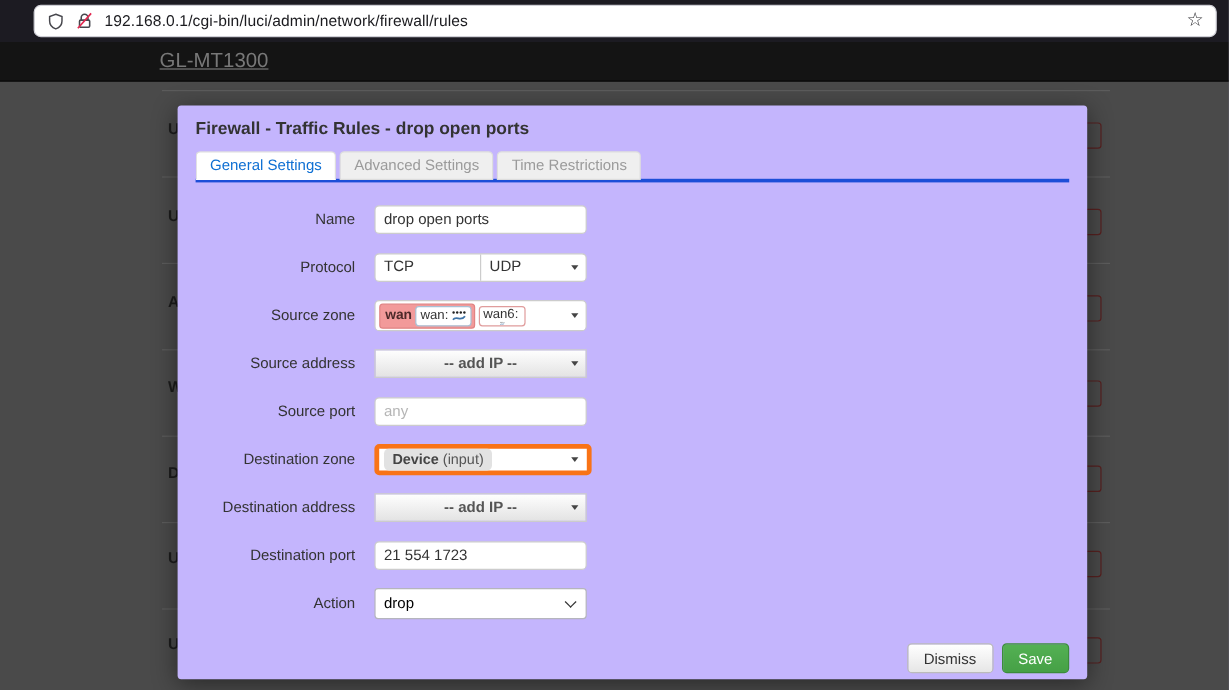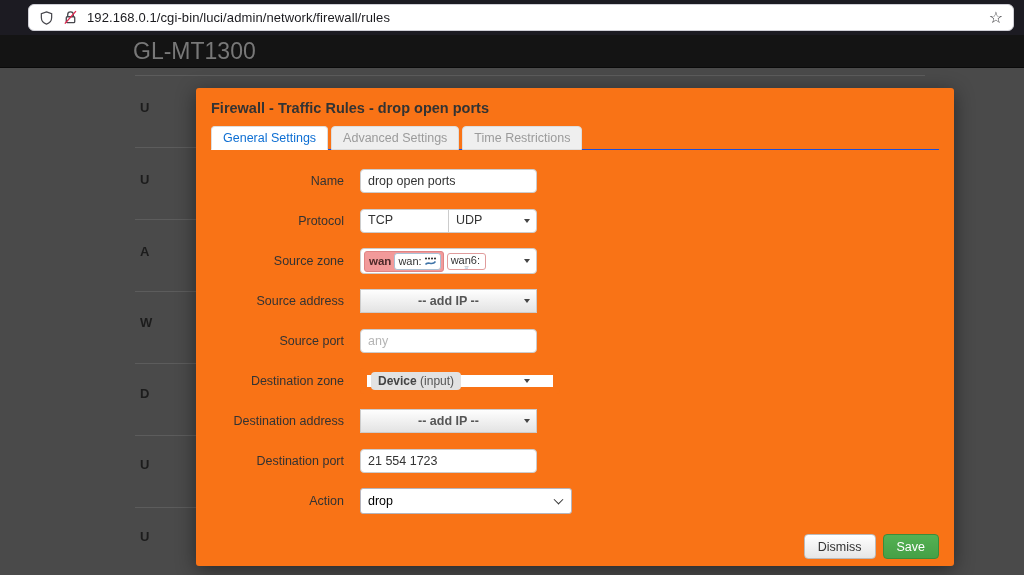"GL-MT1300" .brand { font-size: 23px -> 17px; text-decoration: none -> underline }
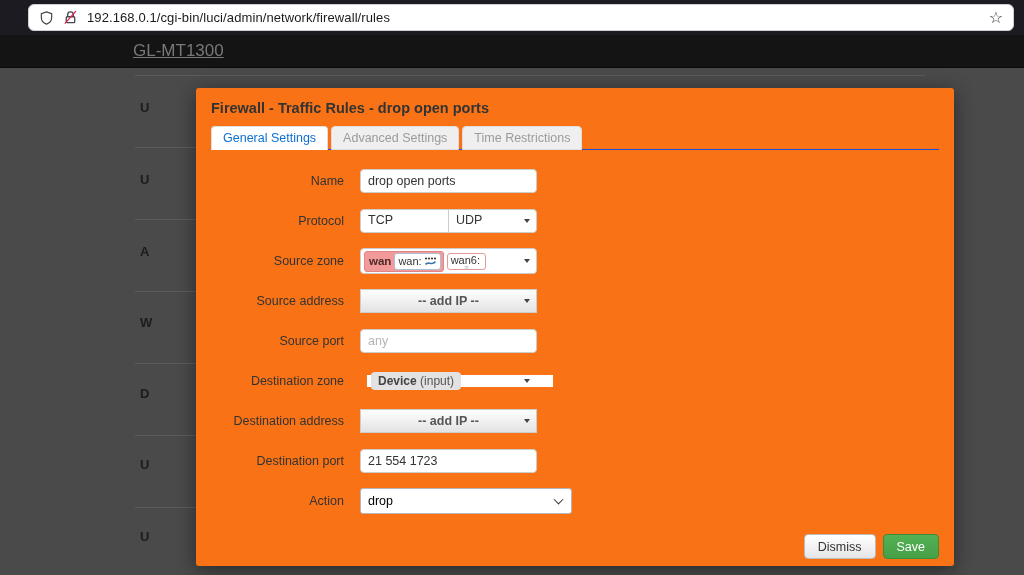"Firewall - Traffic Rules -" .modal { background: #f97316 -> #c4b5fd; margin-left: 48px -> none }
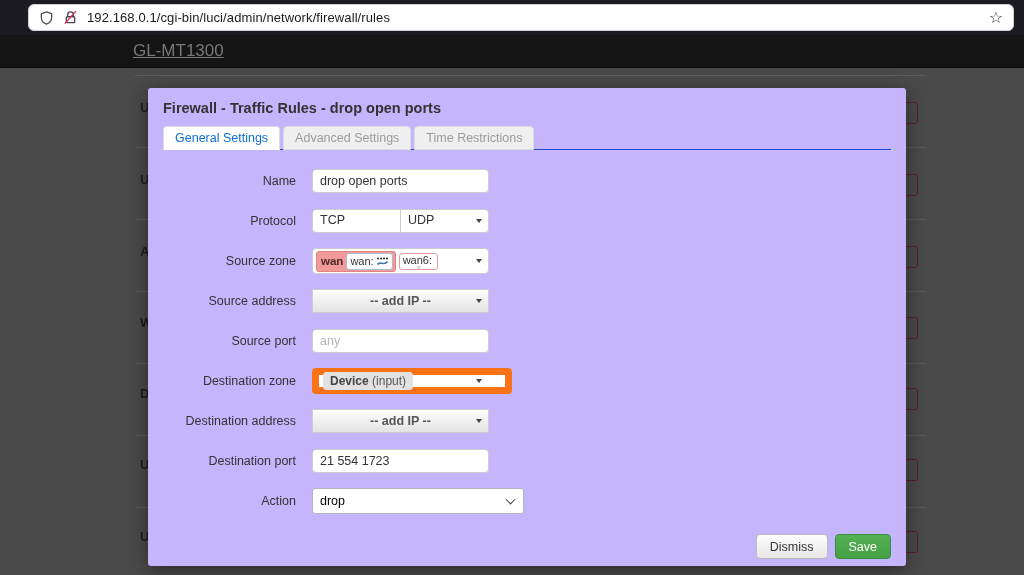"General Settings" .tabs { border-bottom: 1px solid #1d4ed8 -> 3px solid #1d4ed8 }
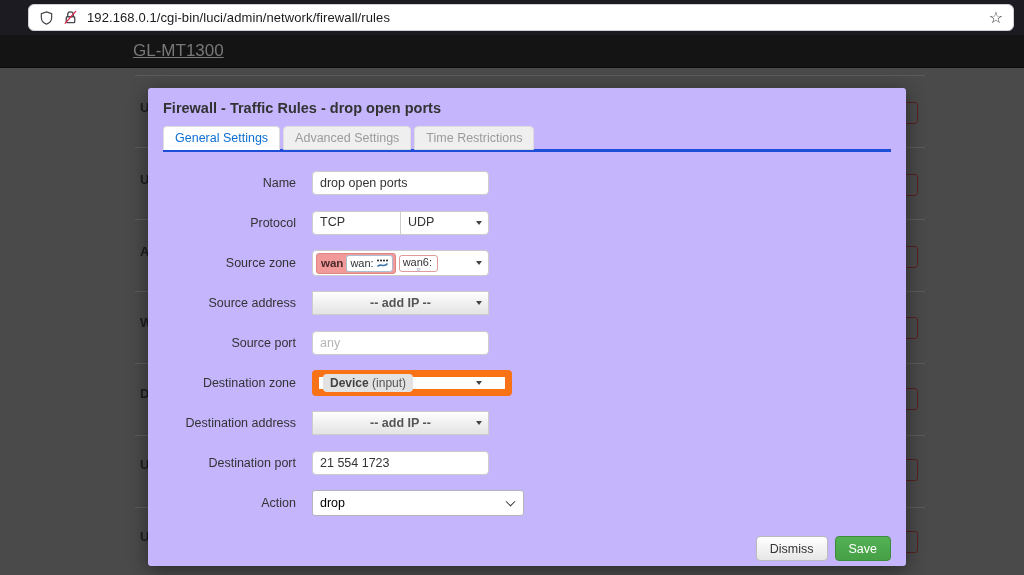"Device (input)" .devbox { border: 7px solid #f97316 -> 4px solid #f97316; width: 200px -> 181px }
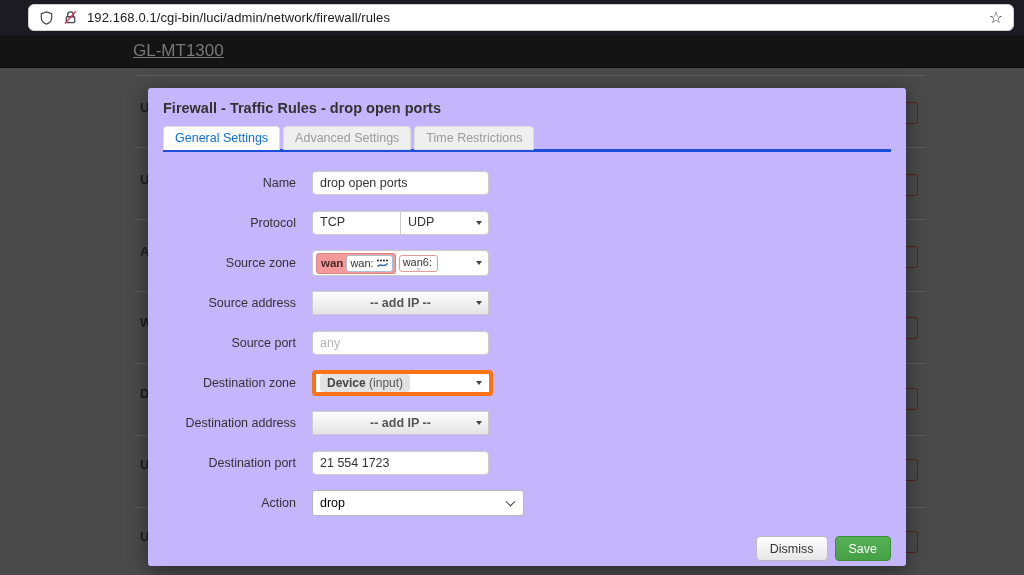"drop" .action-sel { width: 212px -> 177px }
